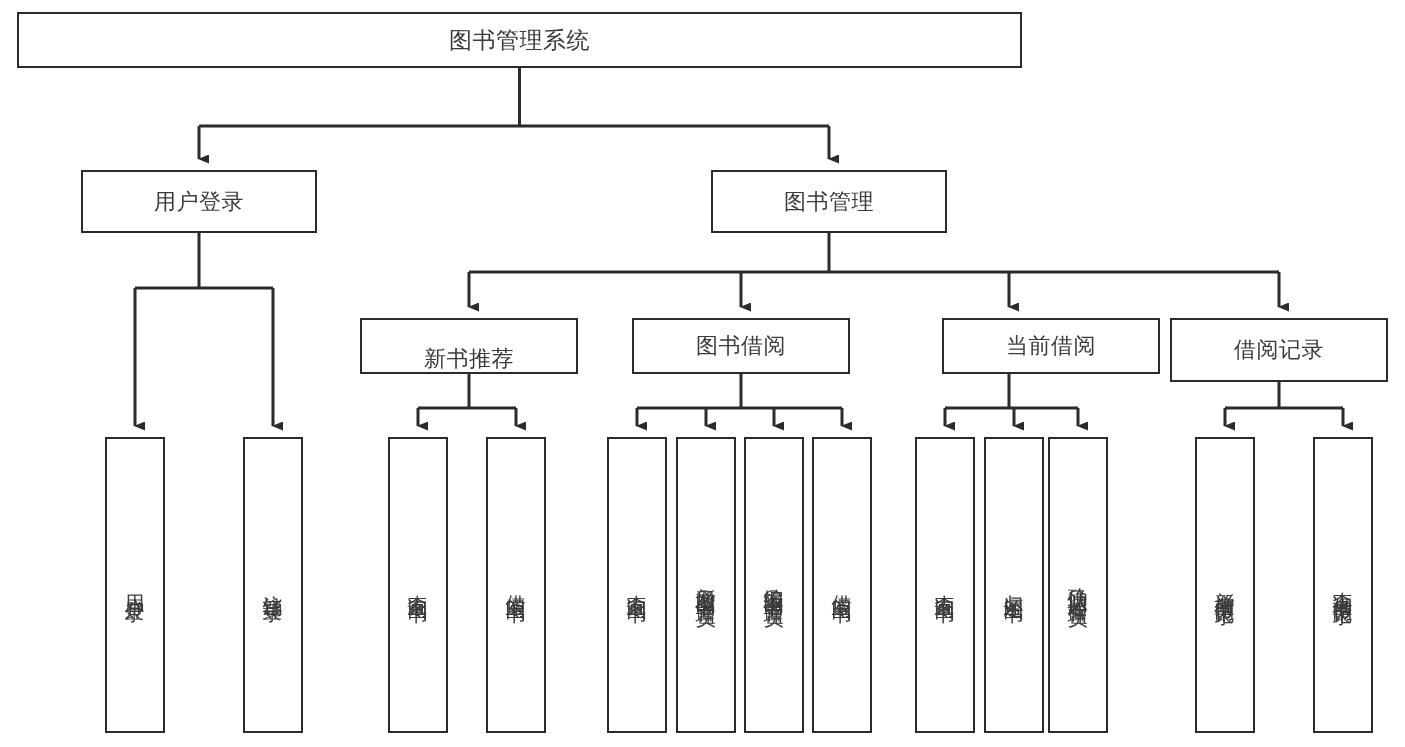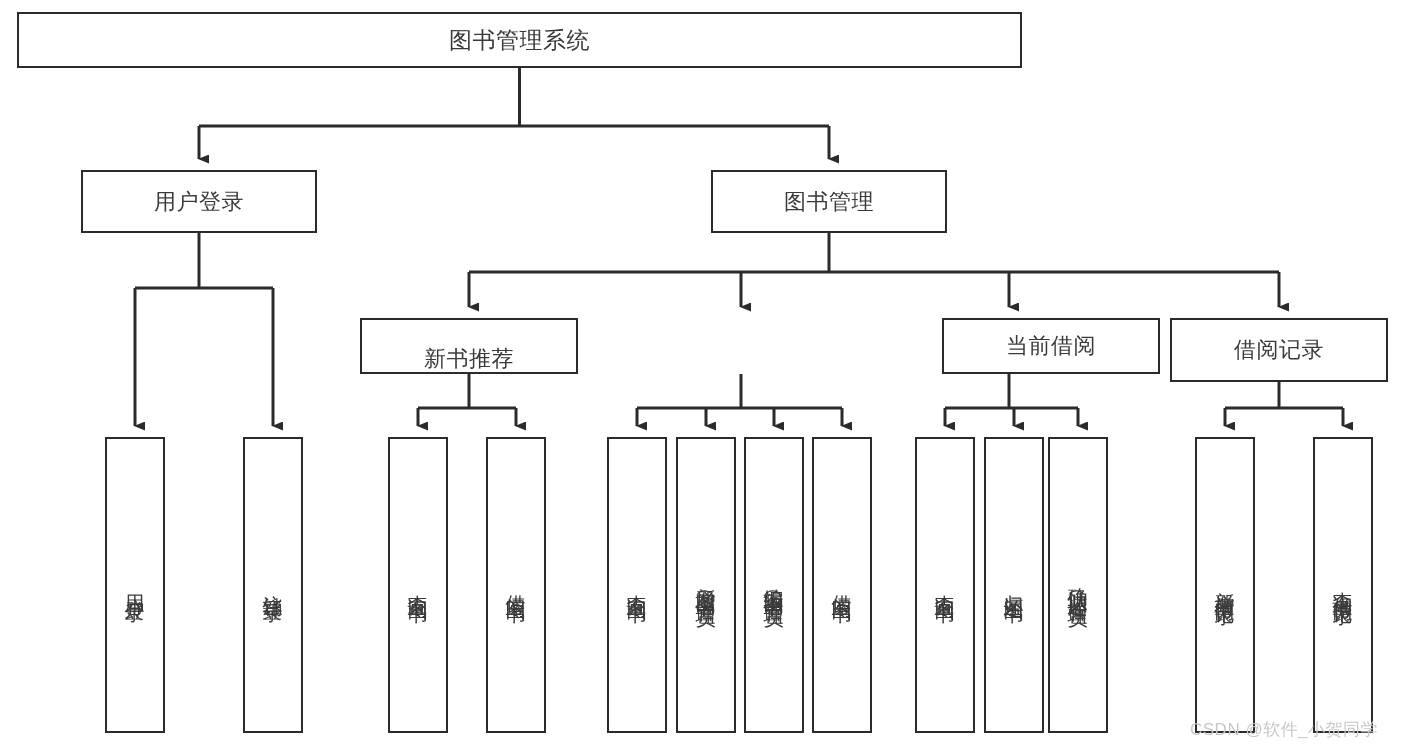"图书借阅" div.node-box { html: none -> <div> <span>图书借阅</span> </div> }
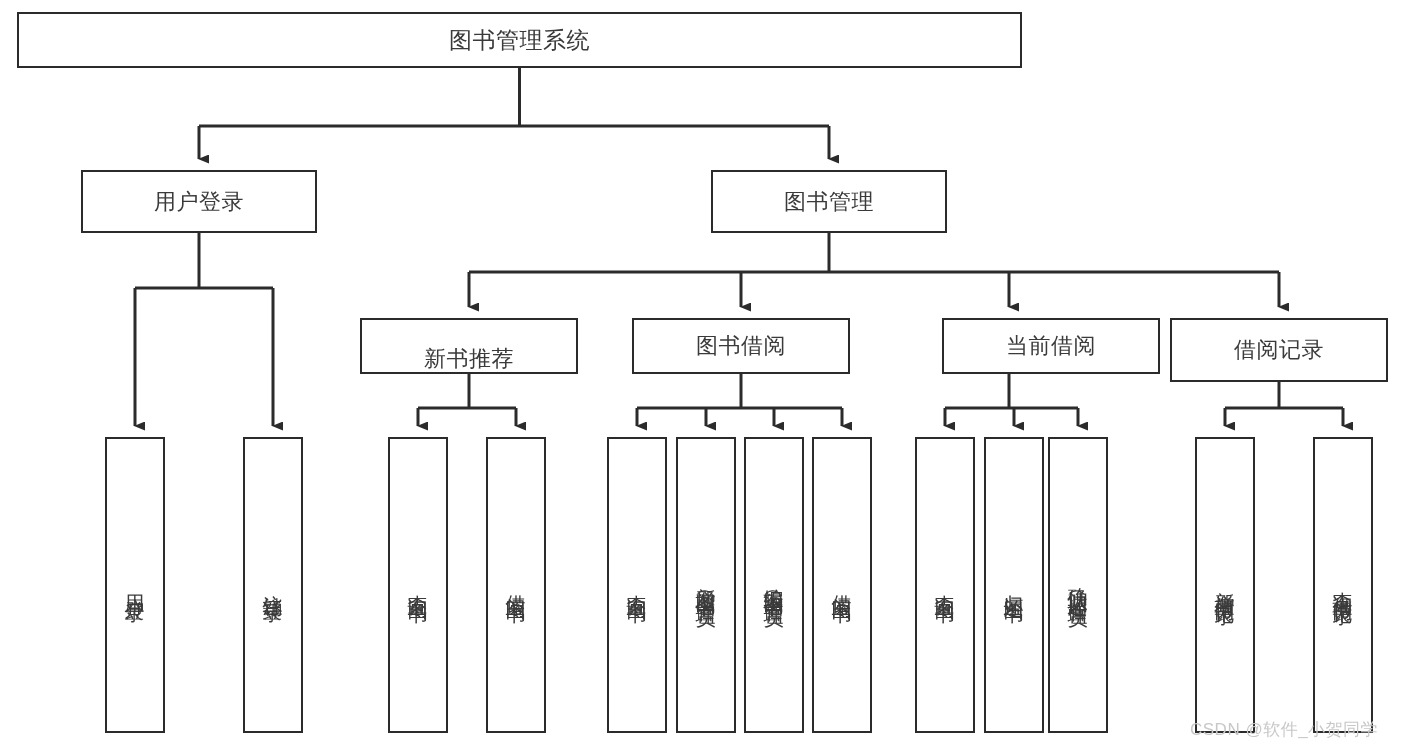"CSDN @软件_小贺同学" div.watermark { html: <div>CSDN @软件_小贺同学</div> -> none }
